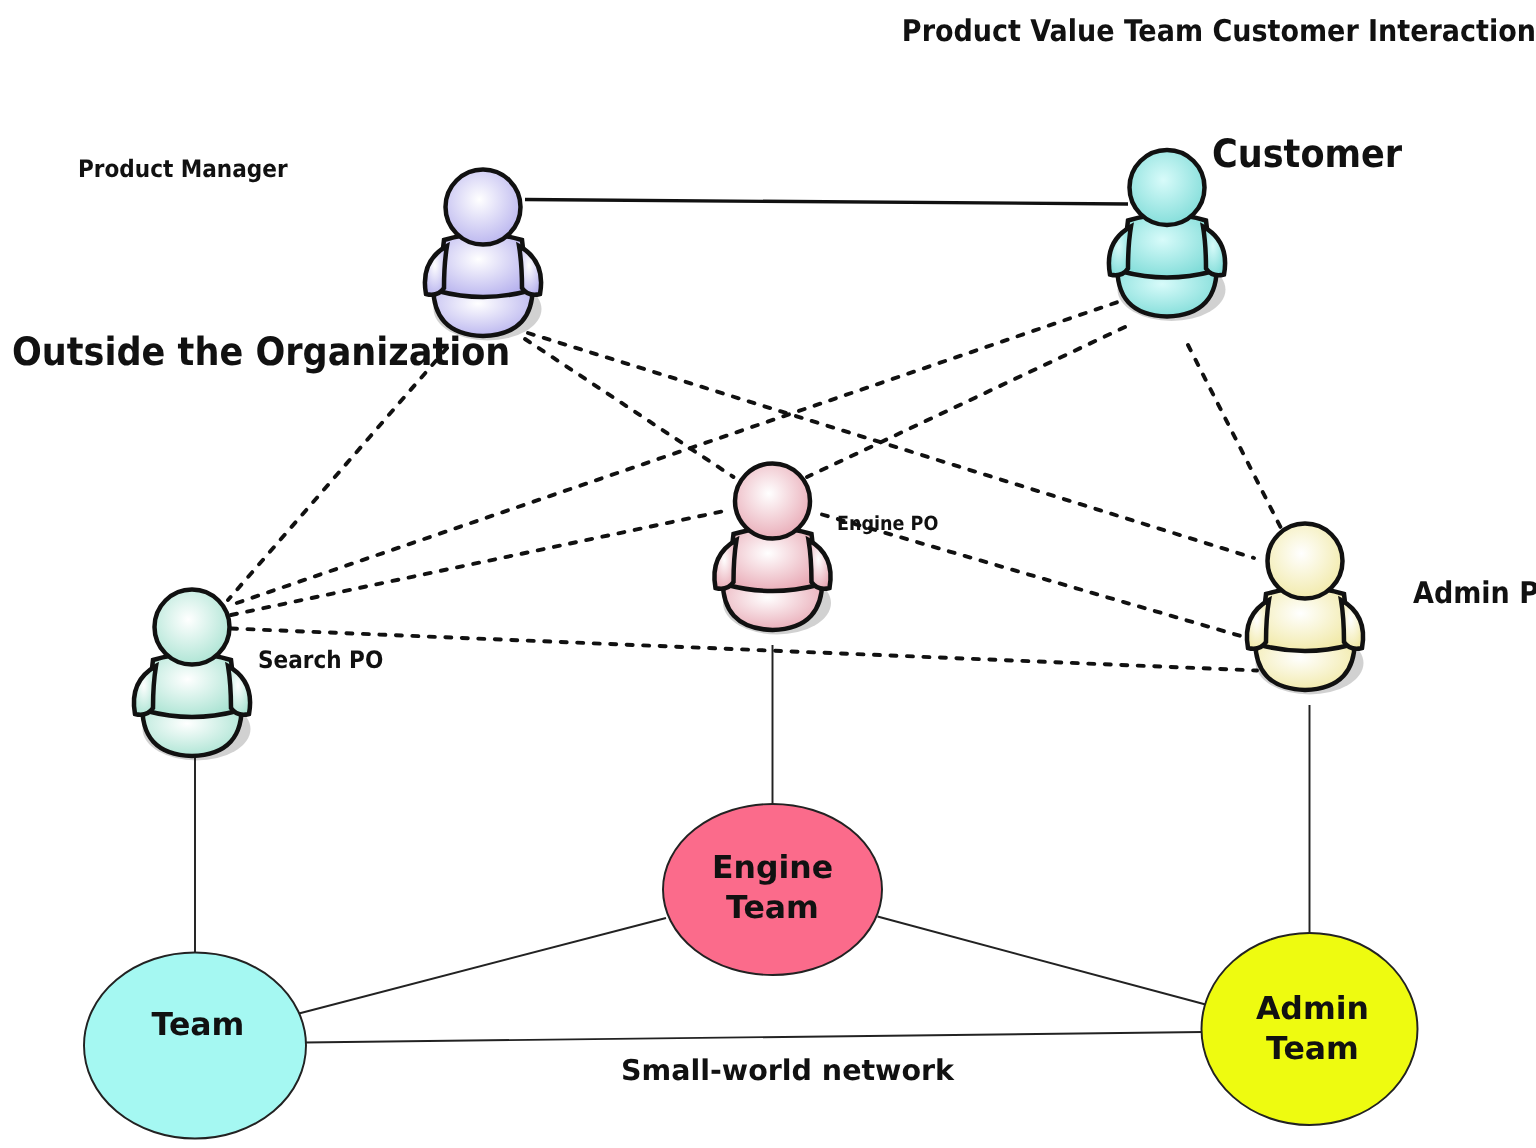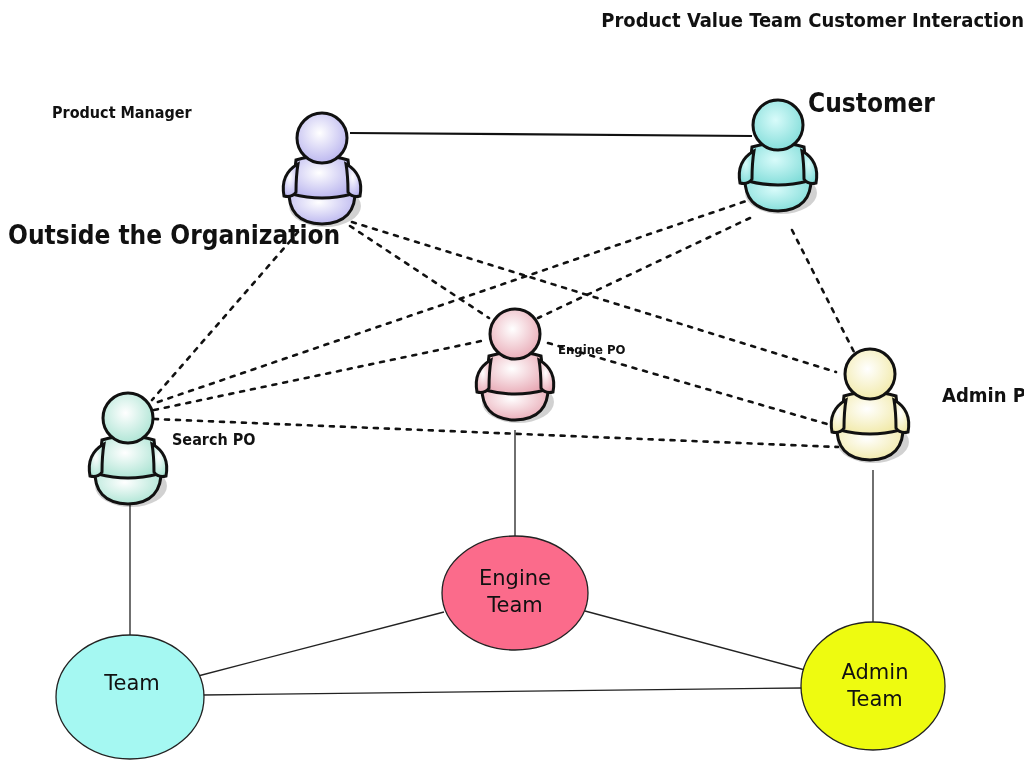"Engine" .team-lbl { font-weight: normal -> bold }
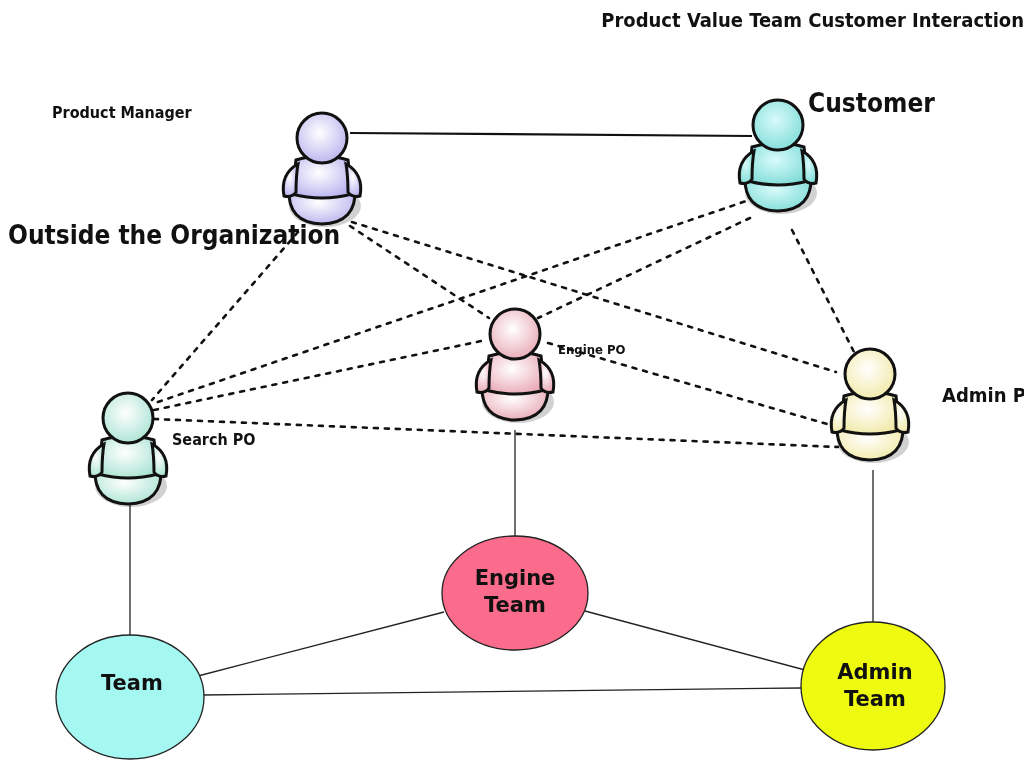"Small-world network" div { html: none -> <div>Small-world network</div> }
